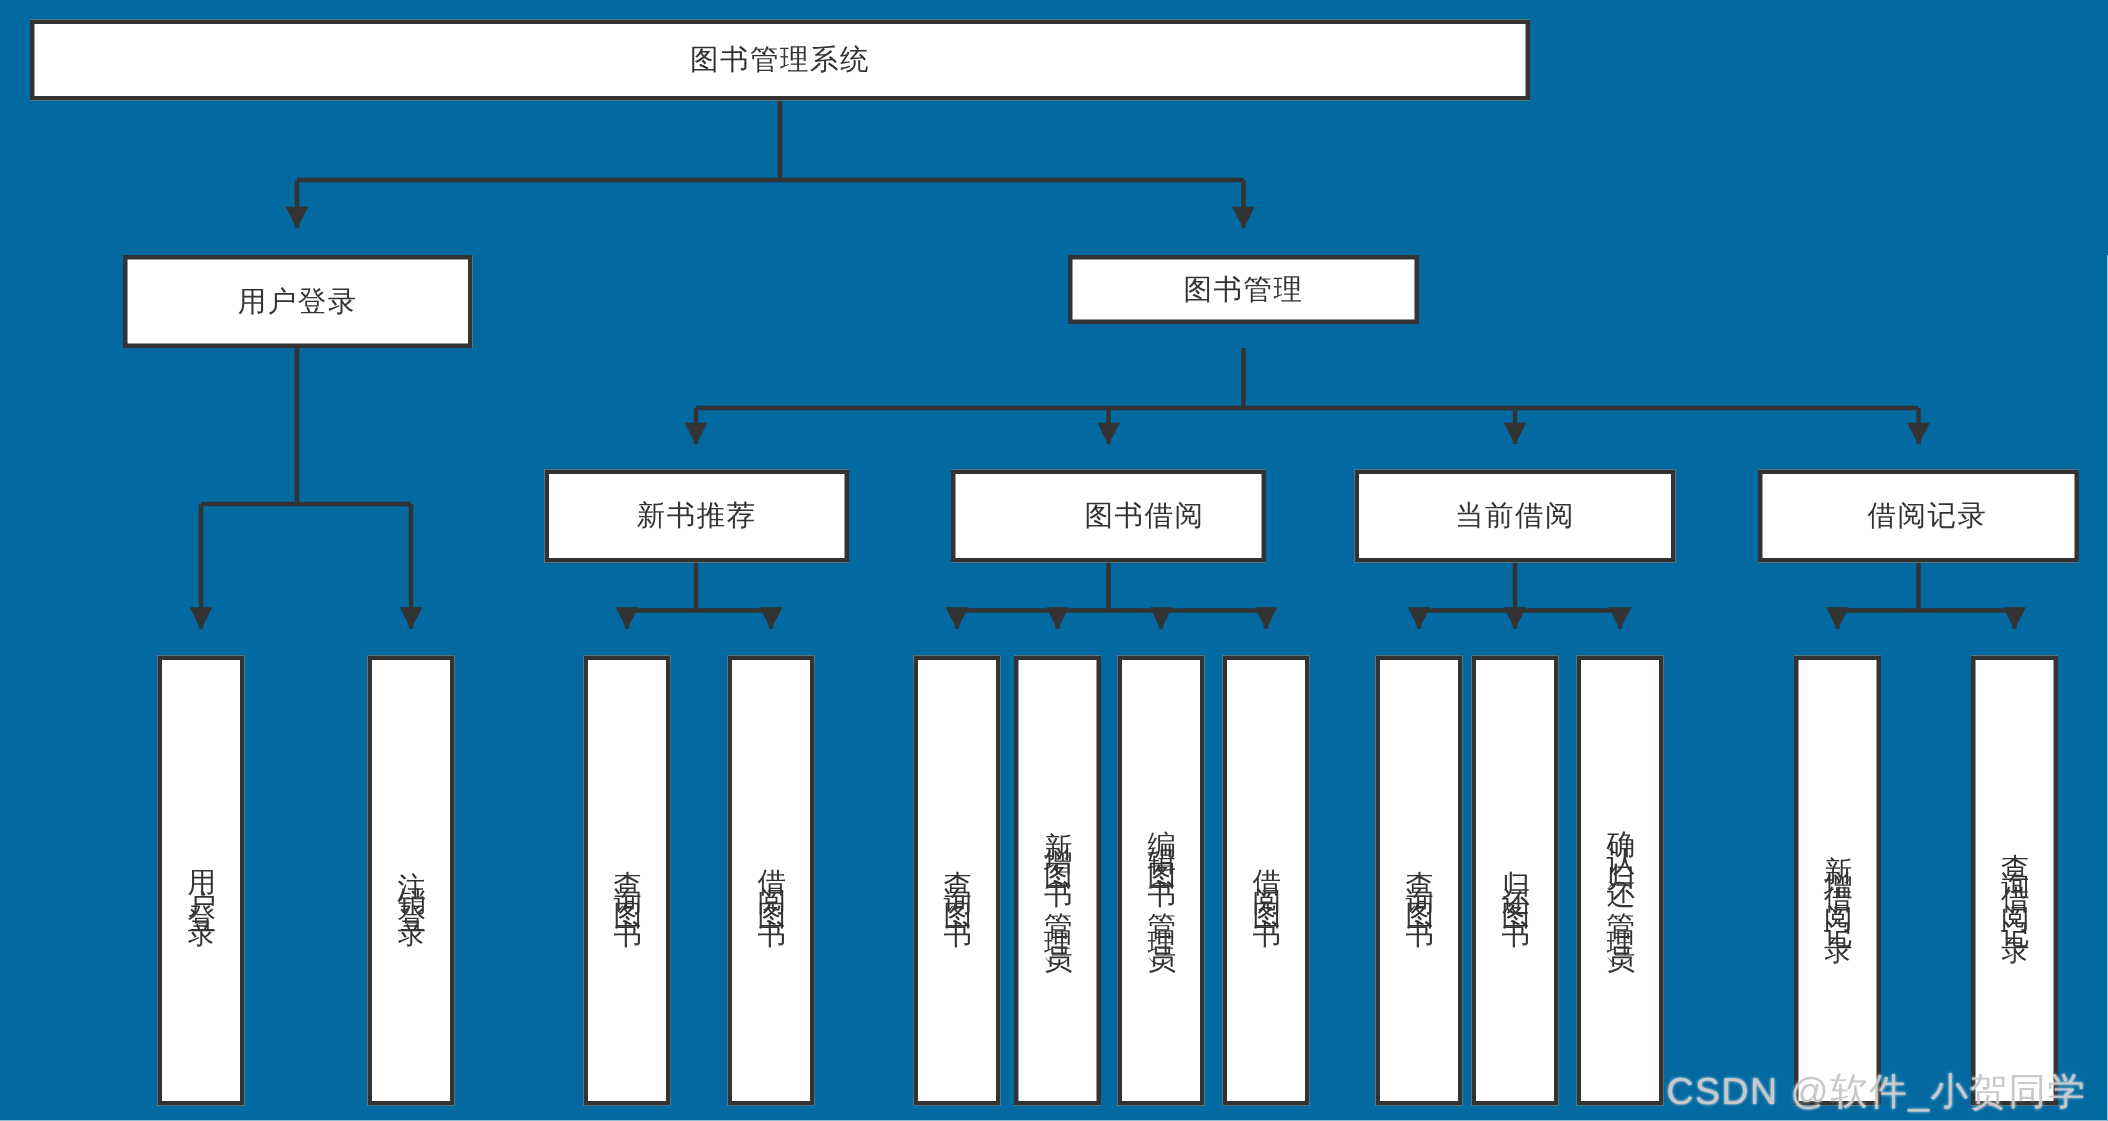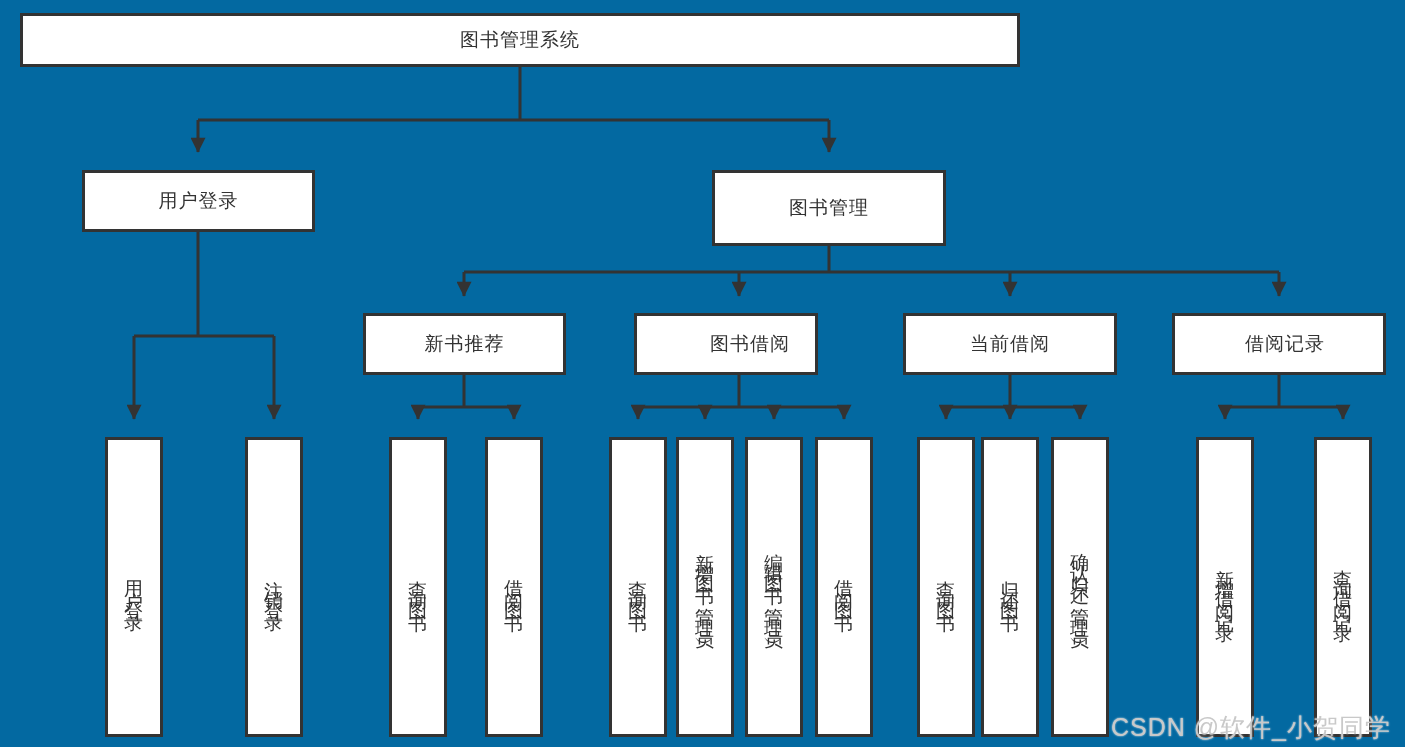"图书管理" .lvl2-b { height: 76px -> 46px }
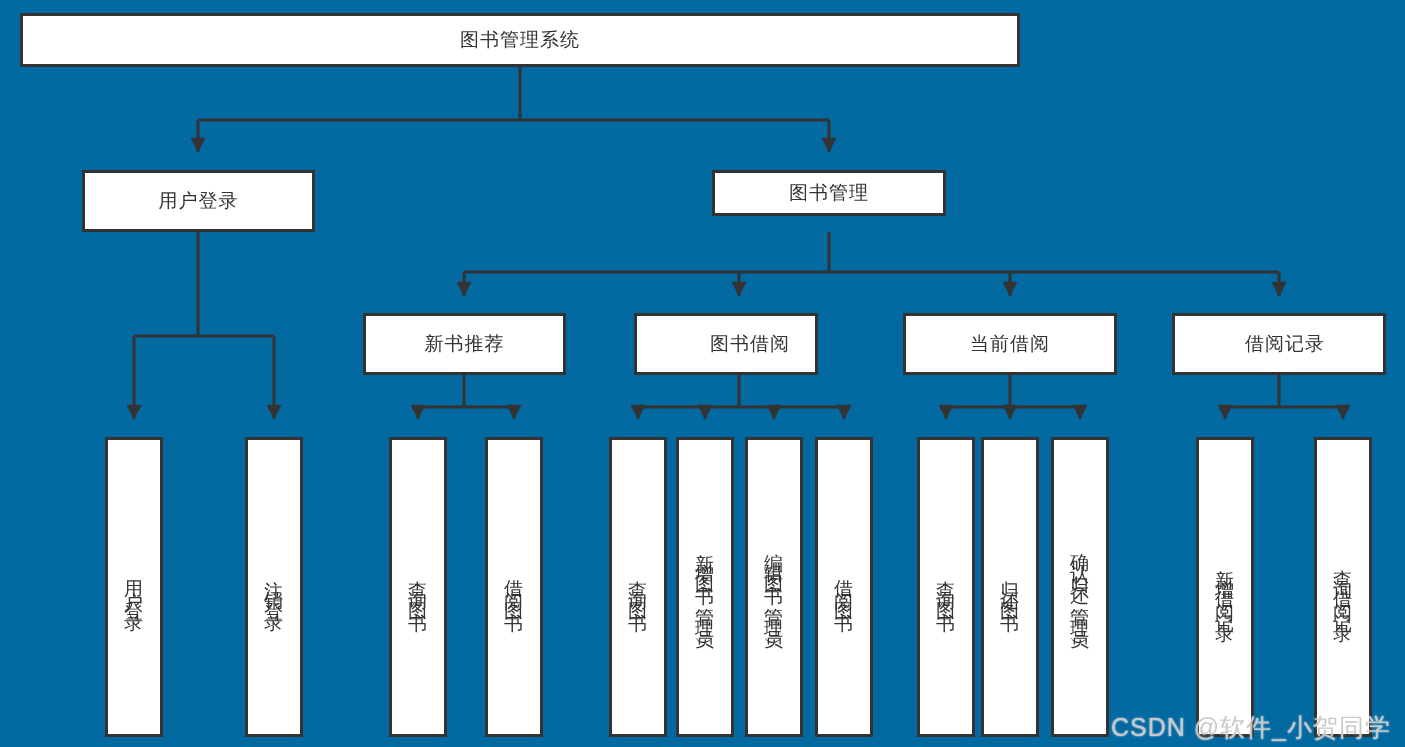"图书借阅" .lvl3-b { width: 184px -> 210px }
